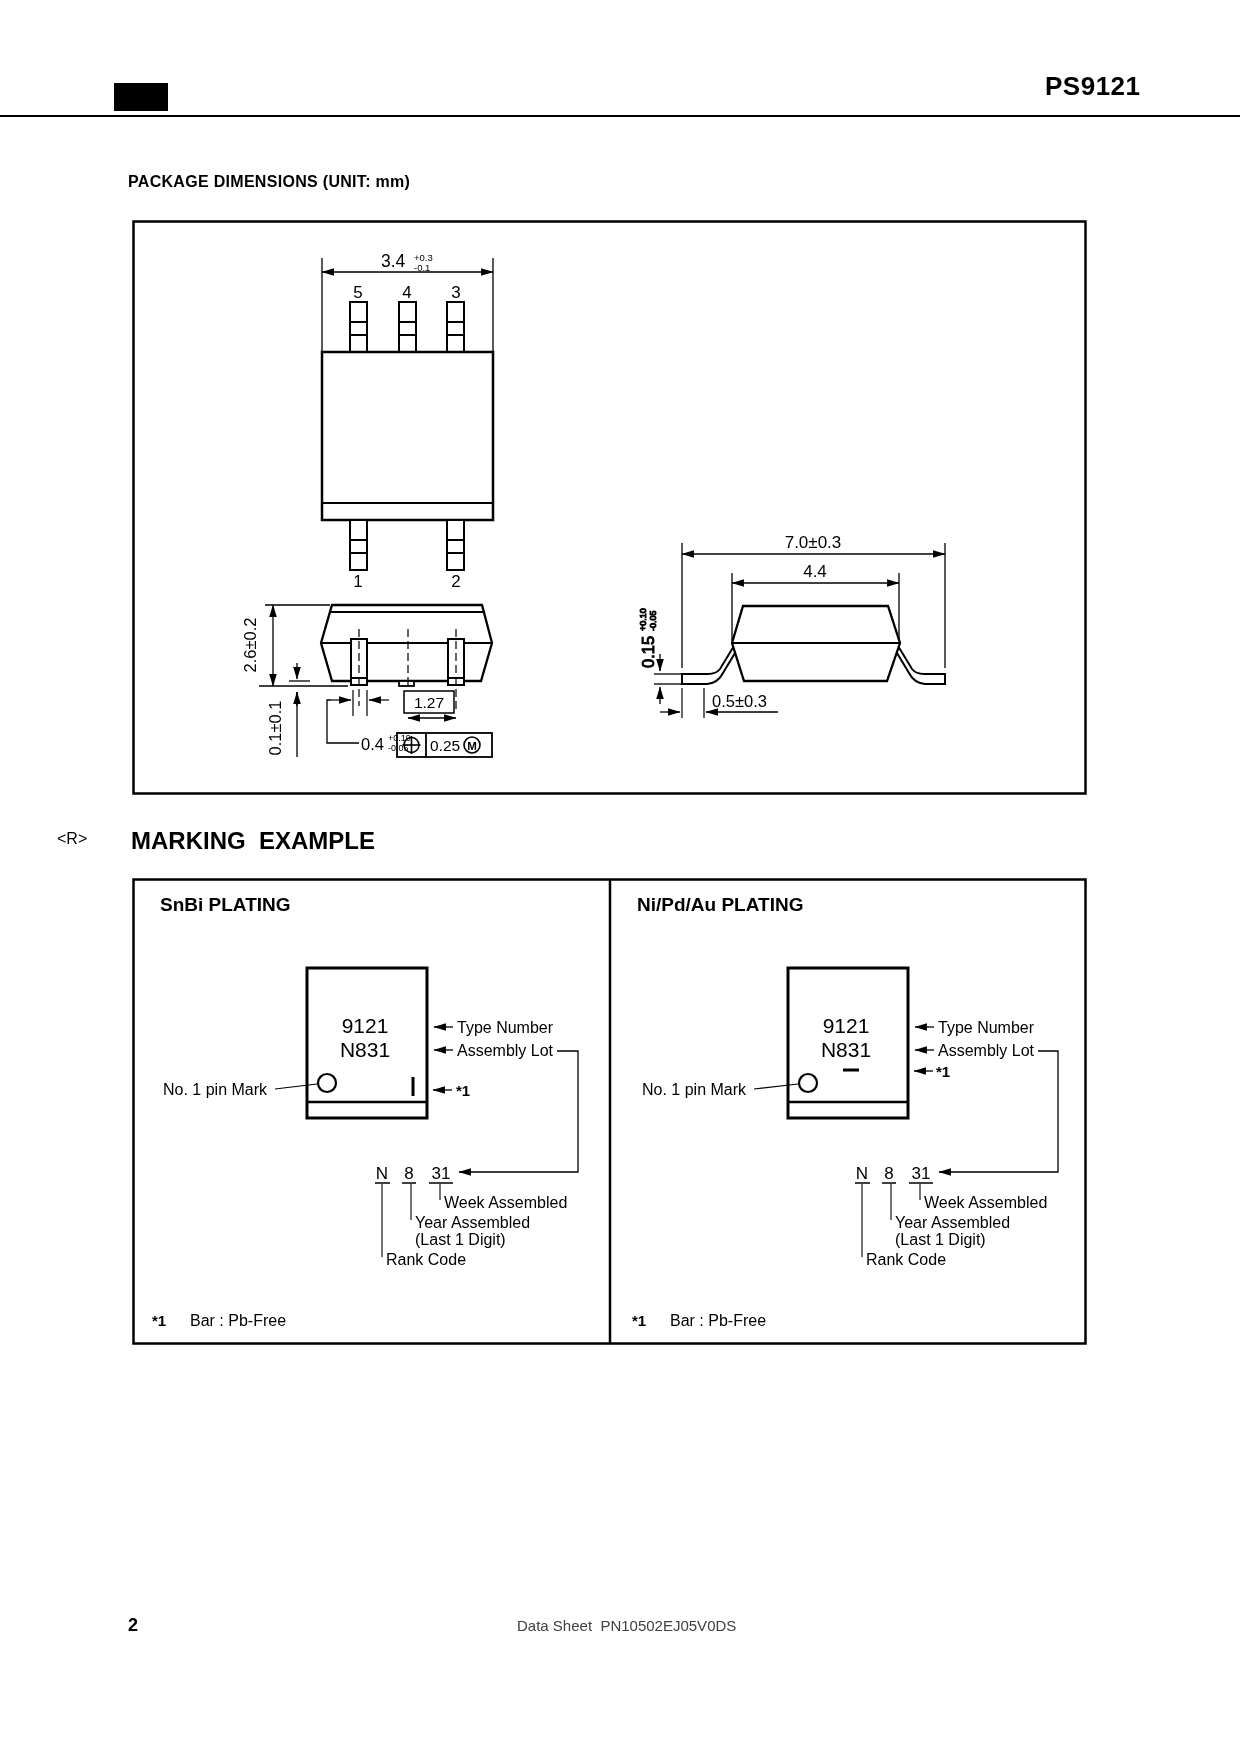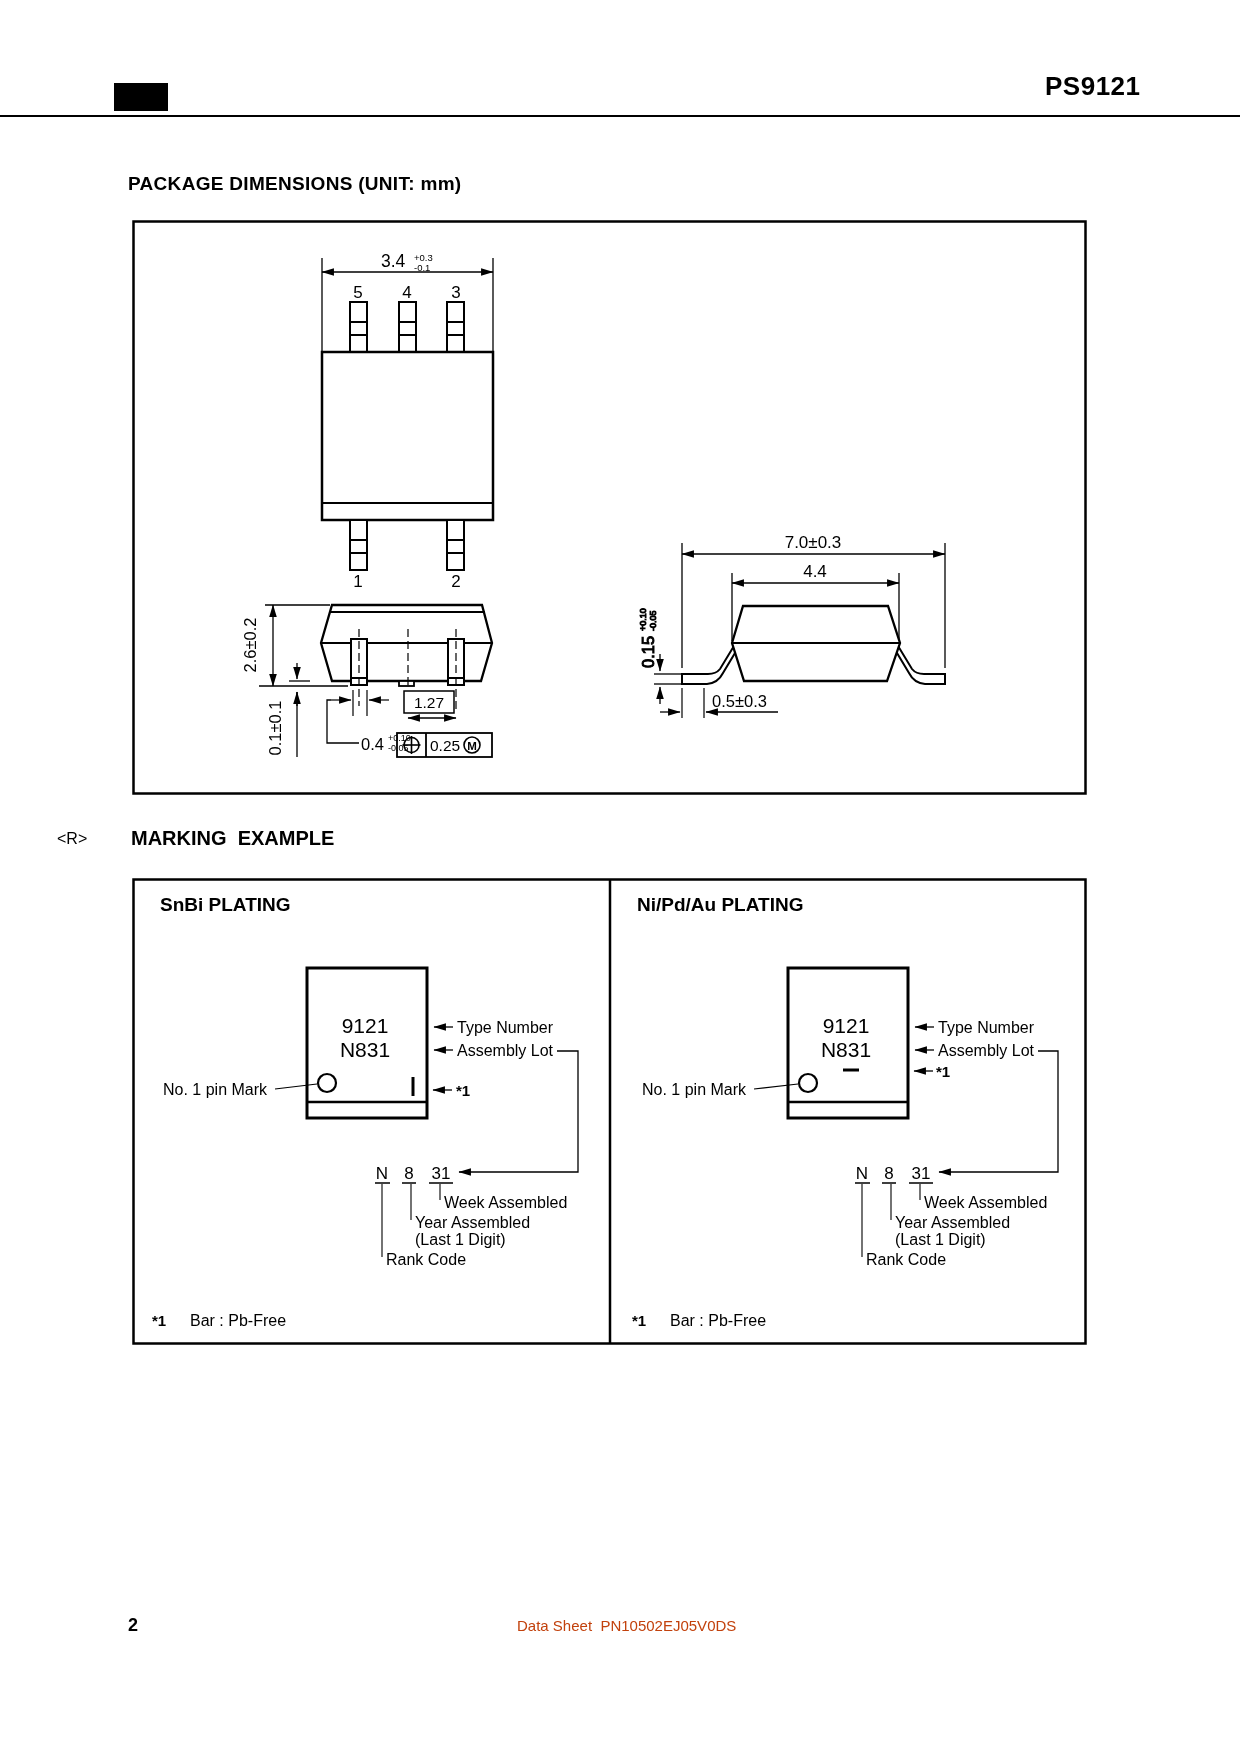"PACKAGE DIMENSIONS (UNIT: mm)" .h1 { font-size: 19px -> 16px }
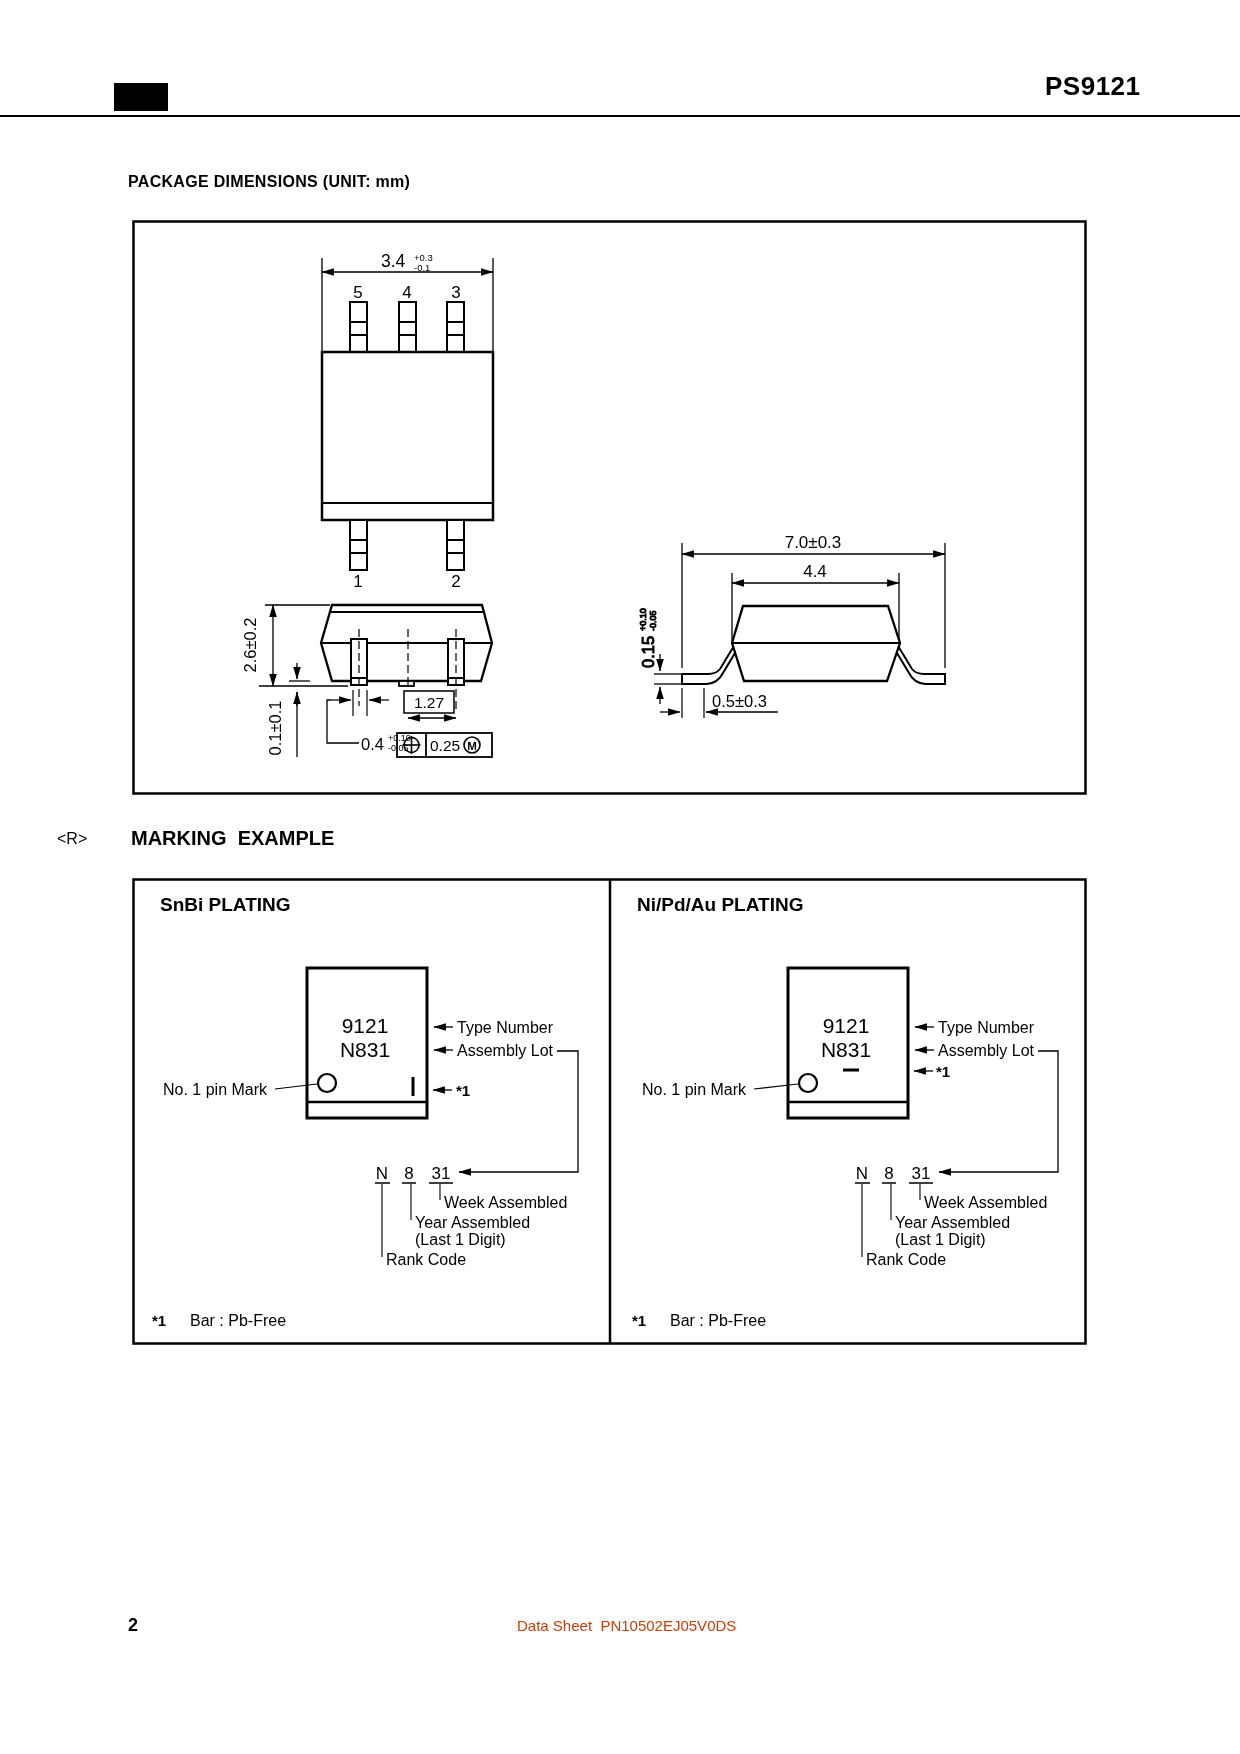"MARKING EXAMPLE" .h2 { font-size: 20px -> 24px }
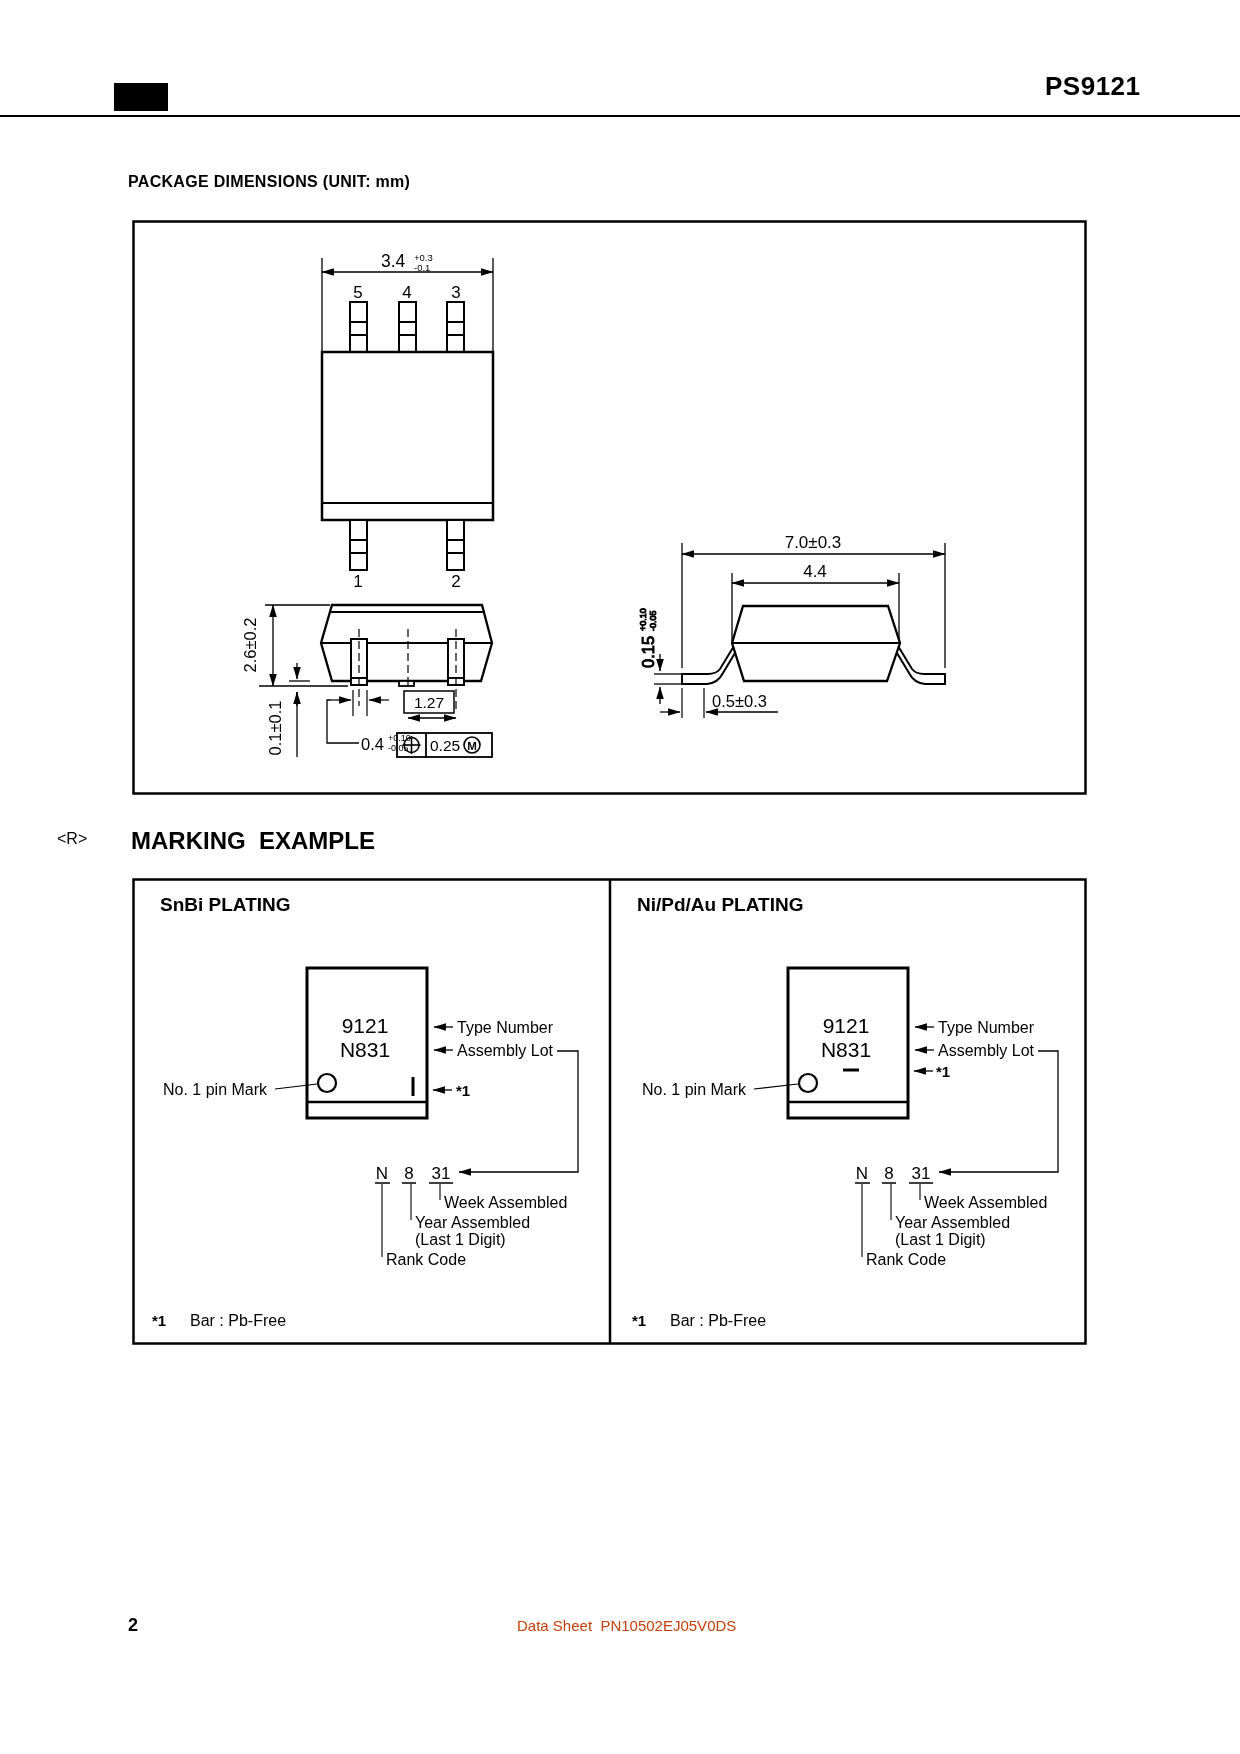"Data Sheet PN10502EJ05V0DS" .docnum { color: #c2410c -> #404040 }
